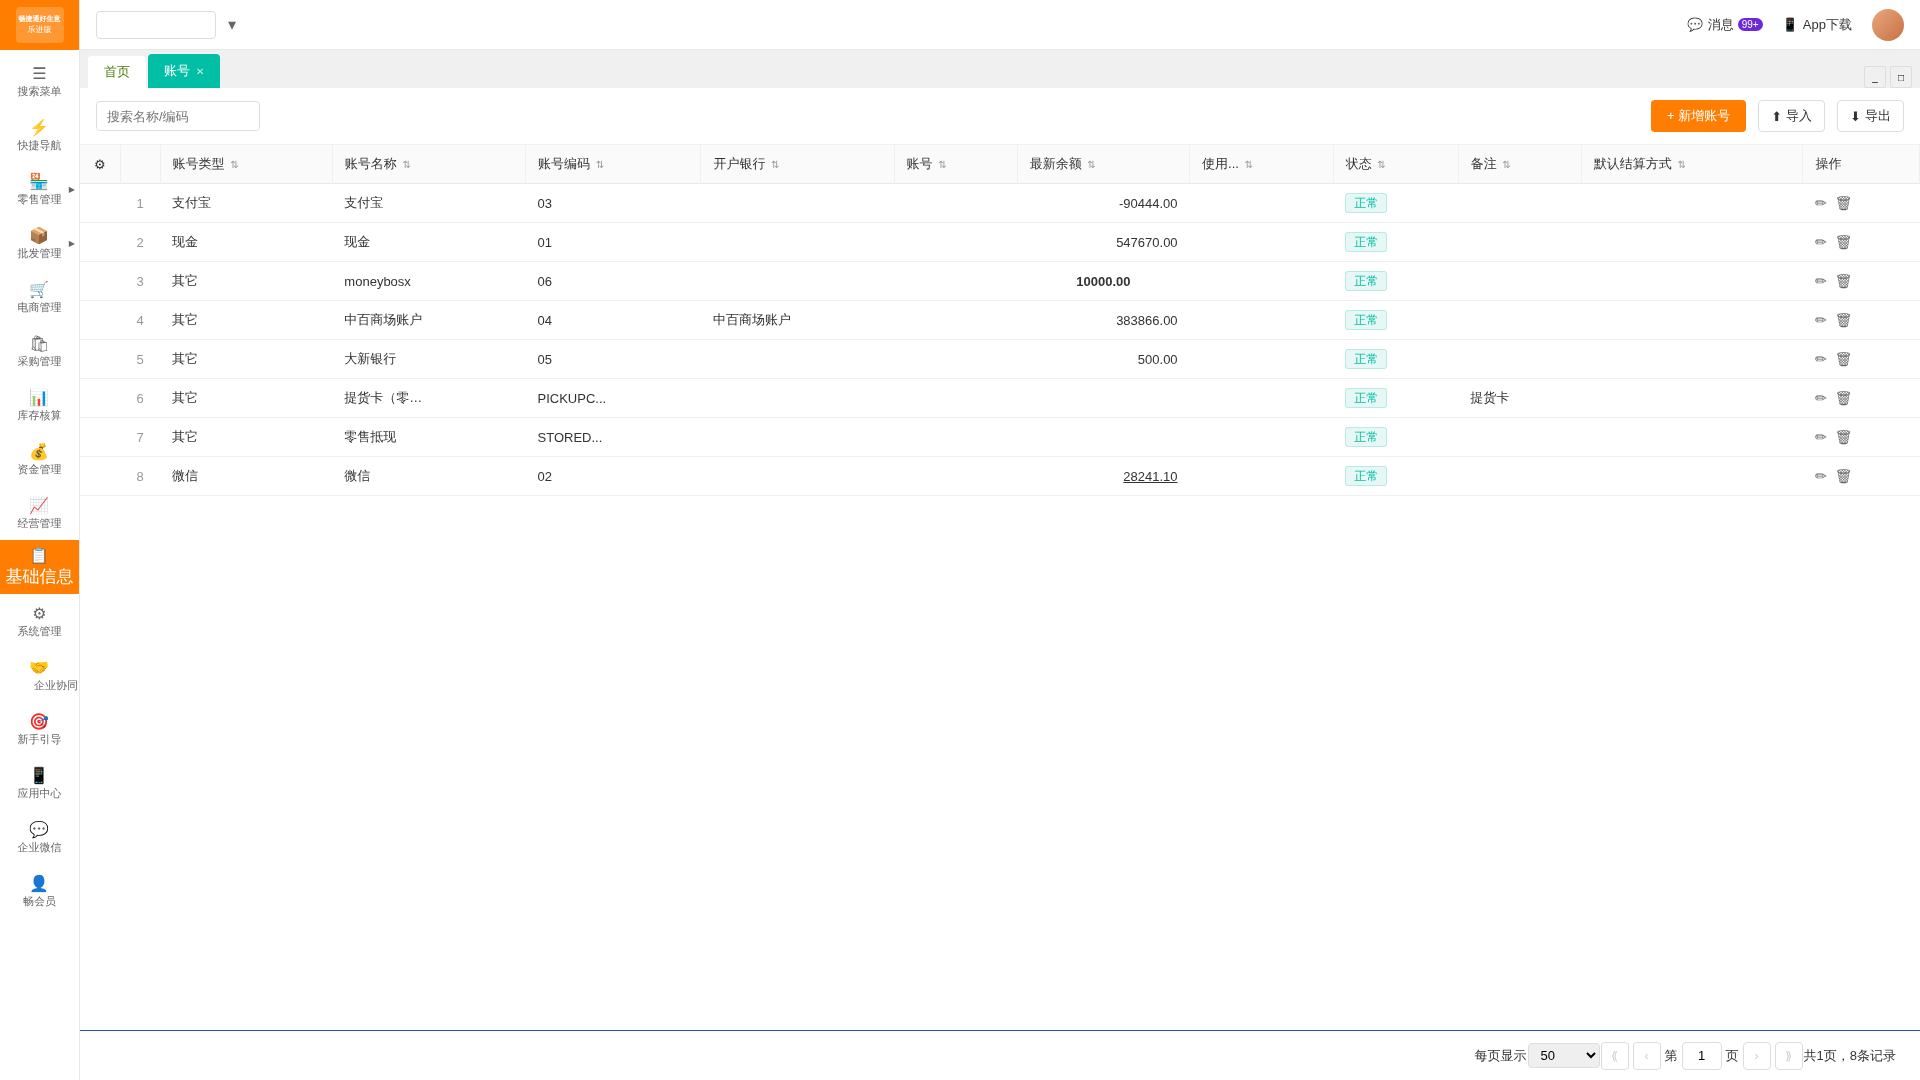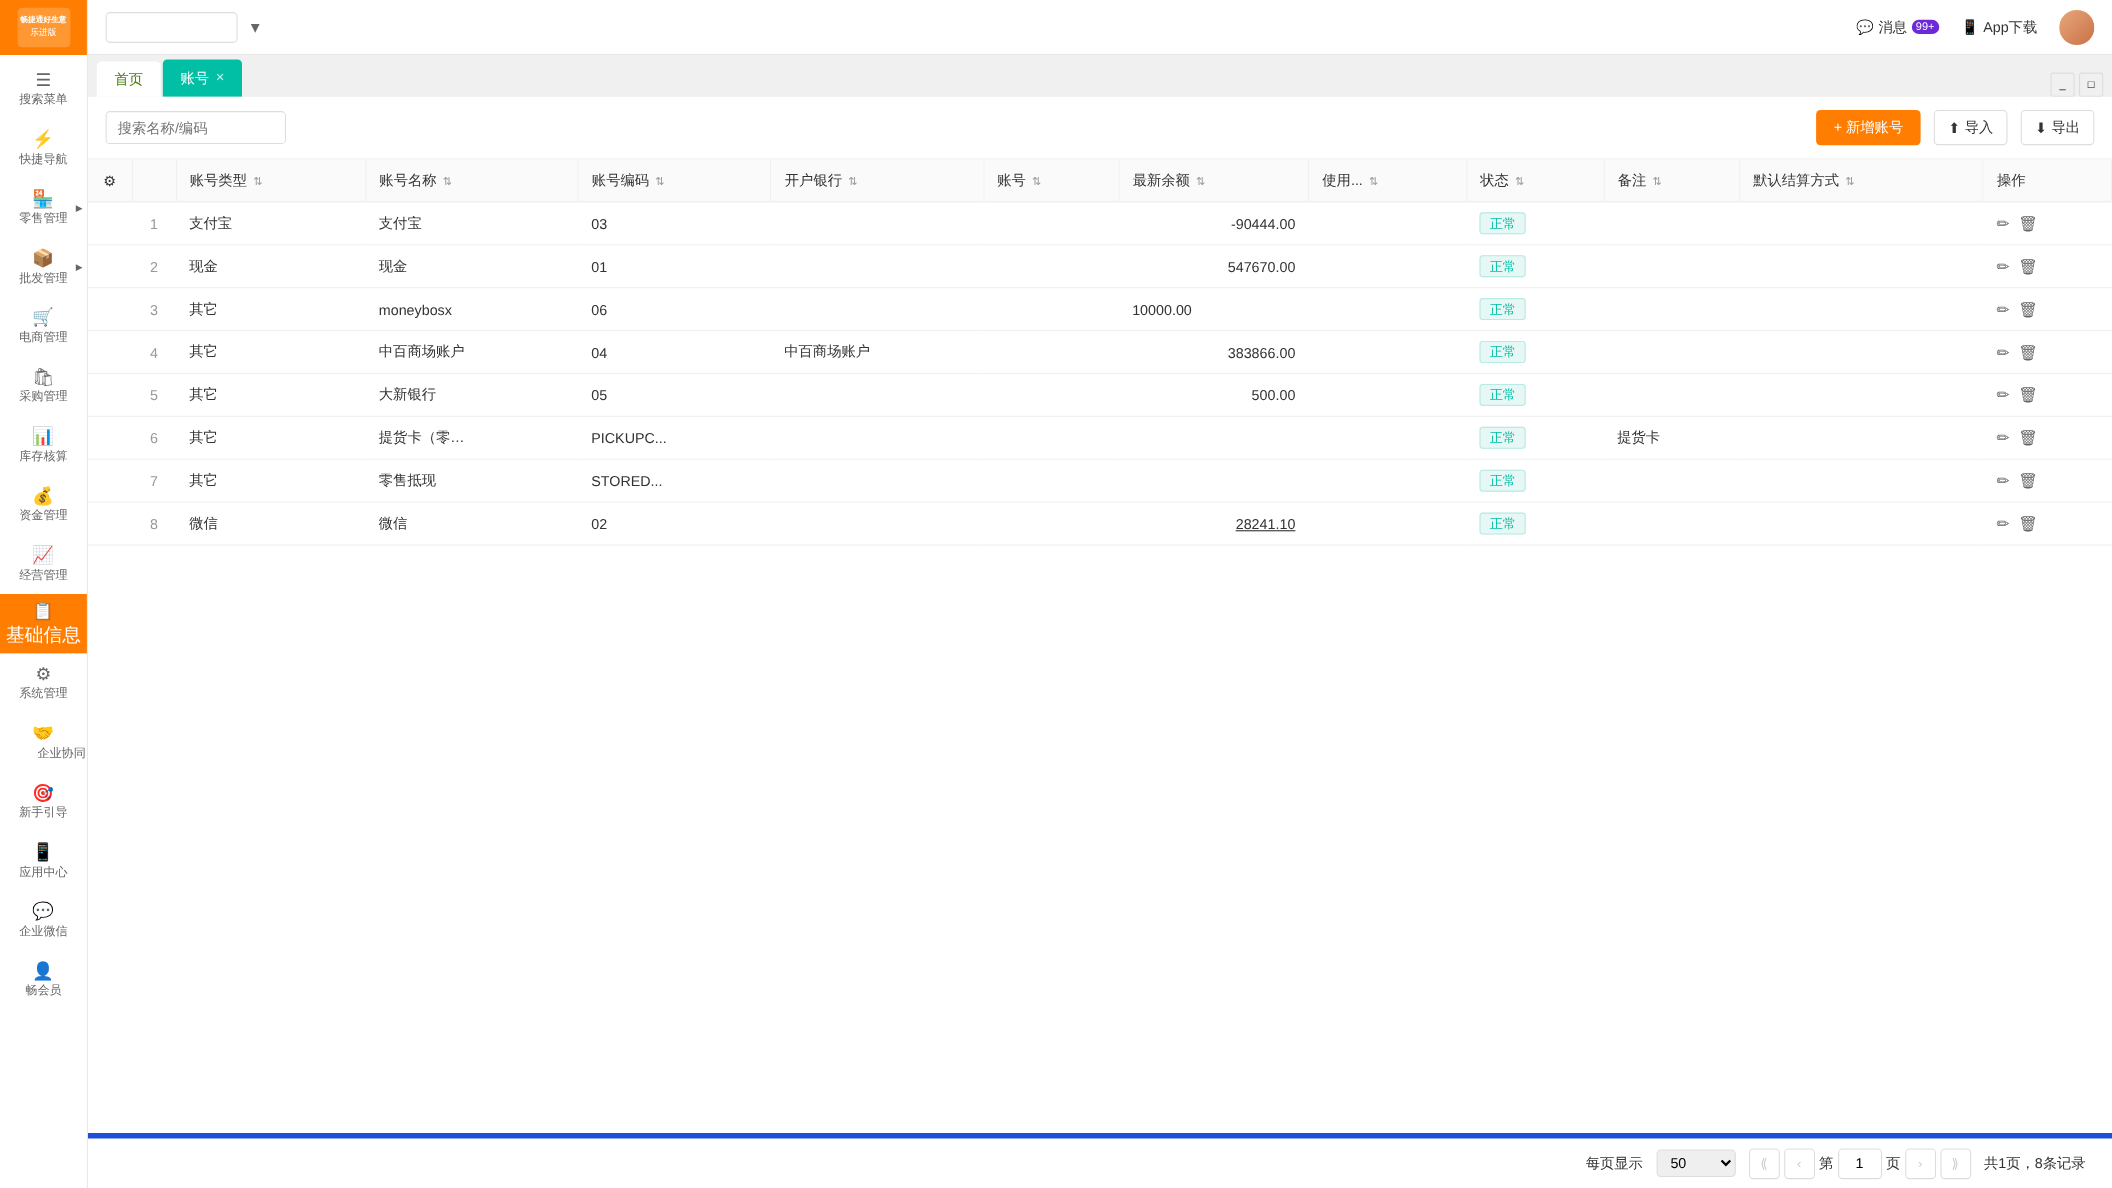"10000.00" td { font-weight: none -> bold; text-align: left -> center }
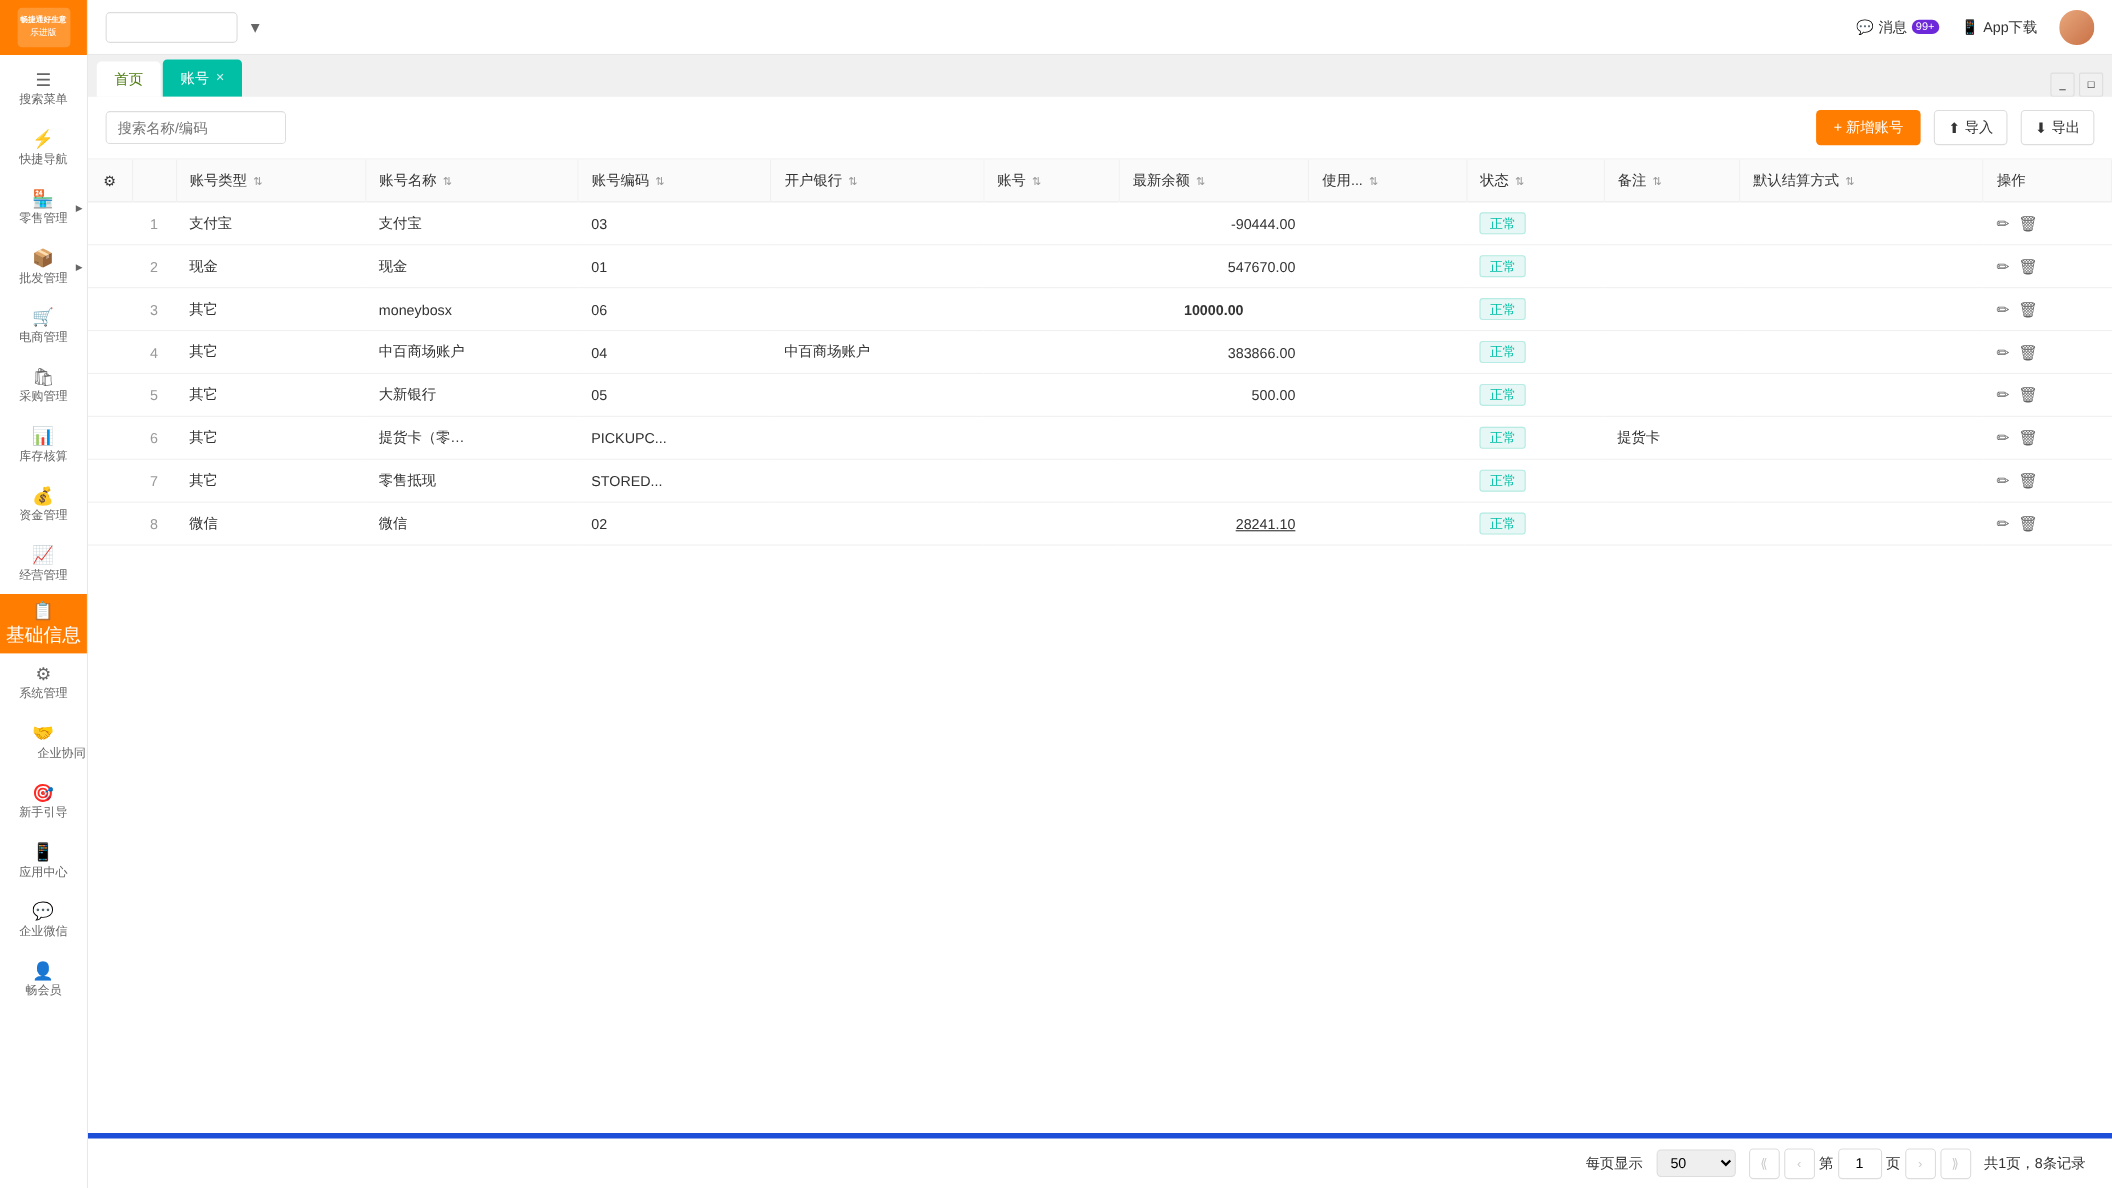"每页显示" .footer { border-top: 5px solid #1d4ed8 -> 1px solid #1d4ed8; gap: 12px -> 1px }
